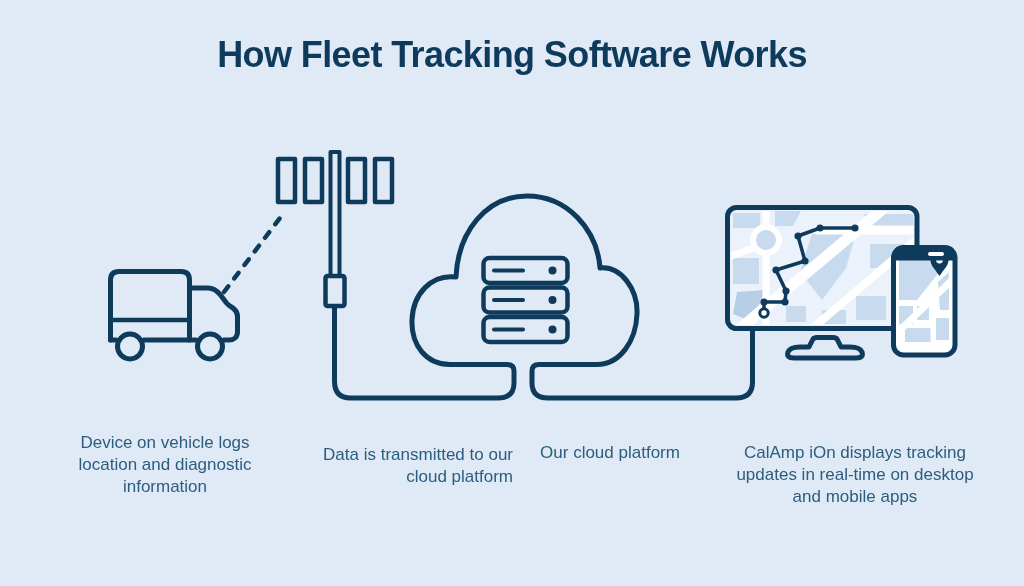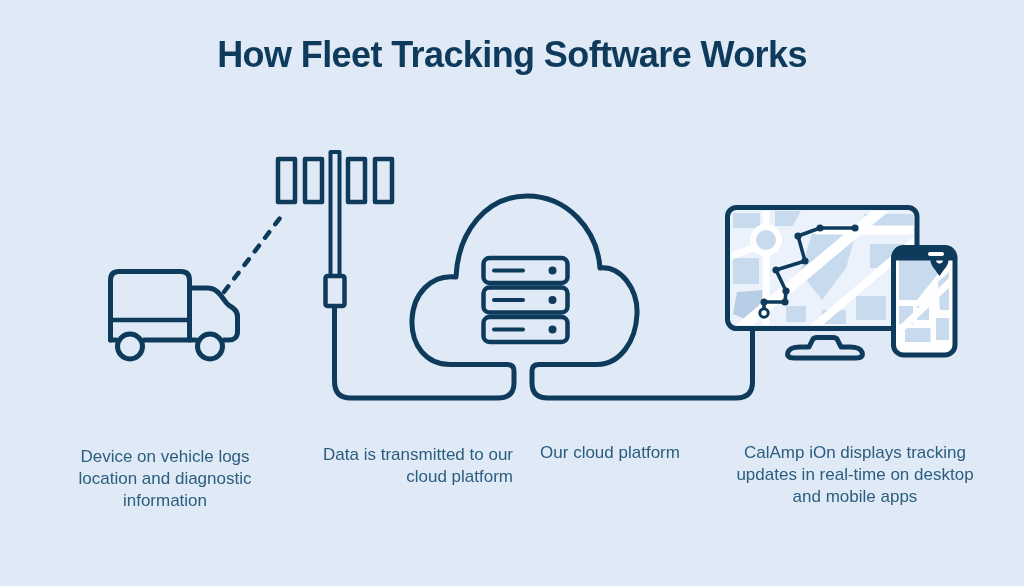"Device on vehicle logs location" .caption.c1 { top: 446px -> 432px }
